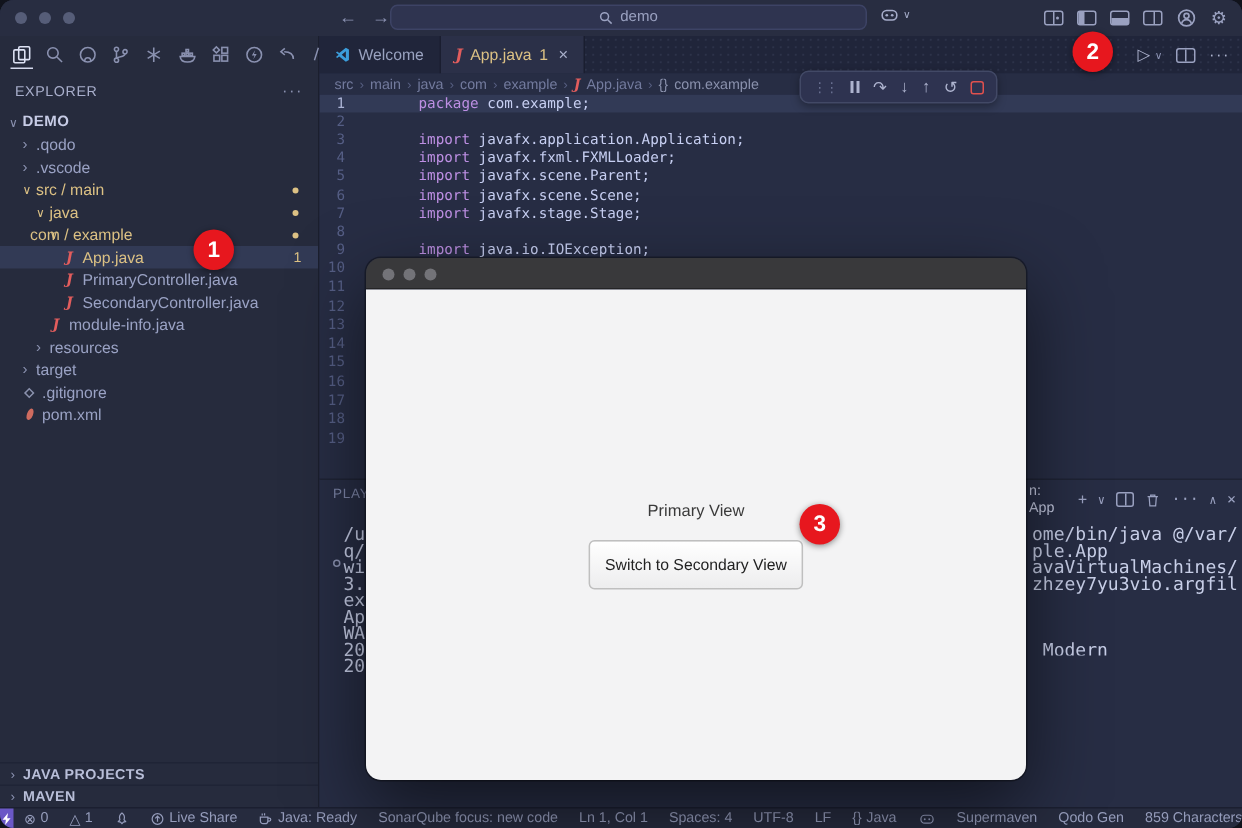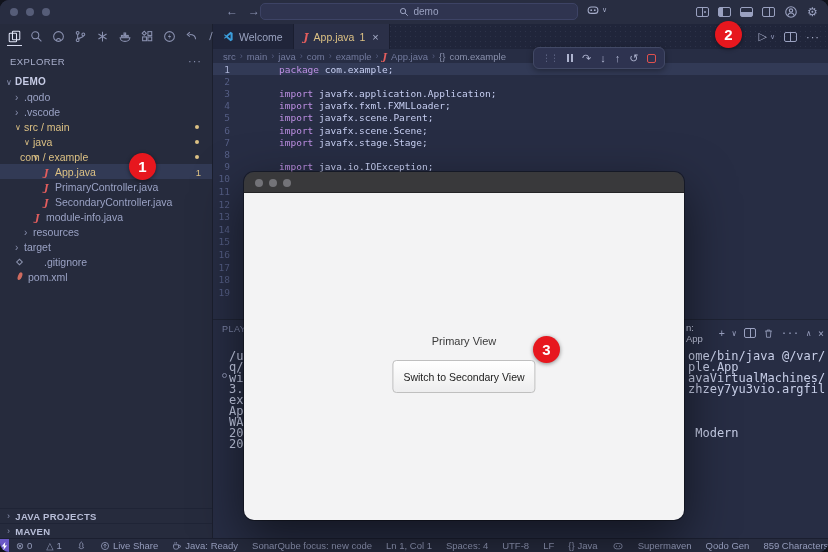".gitignore" span.lbl { margin-left: 44px -> 28px }
